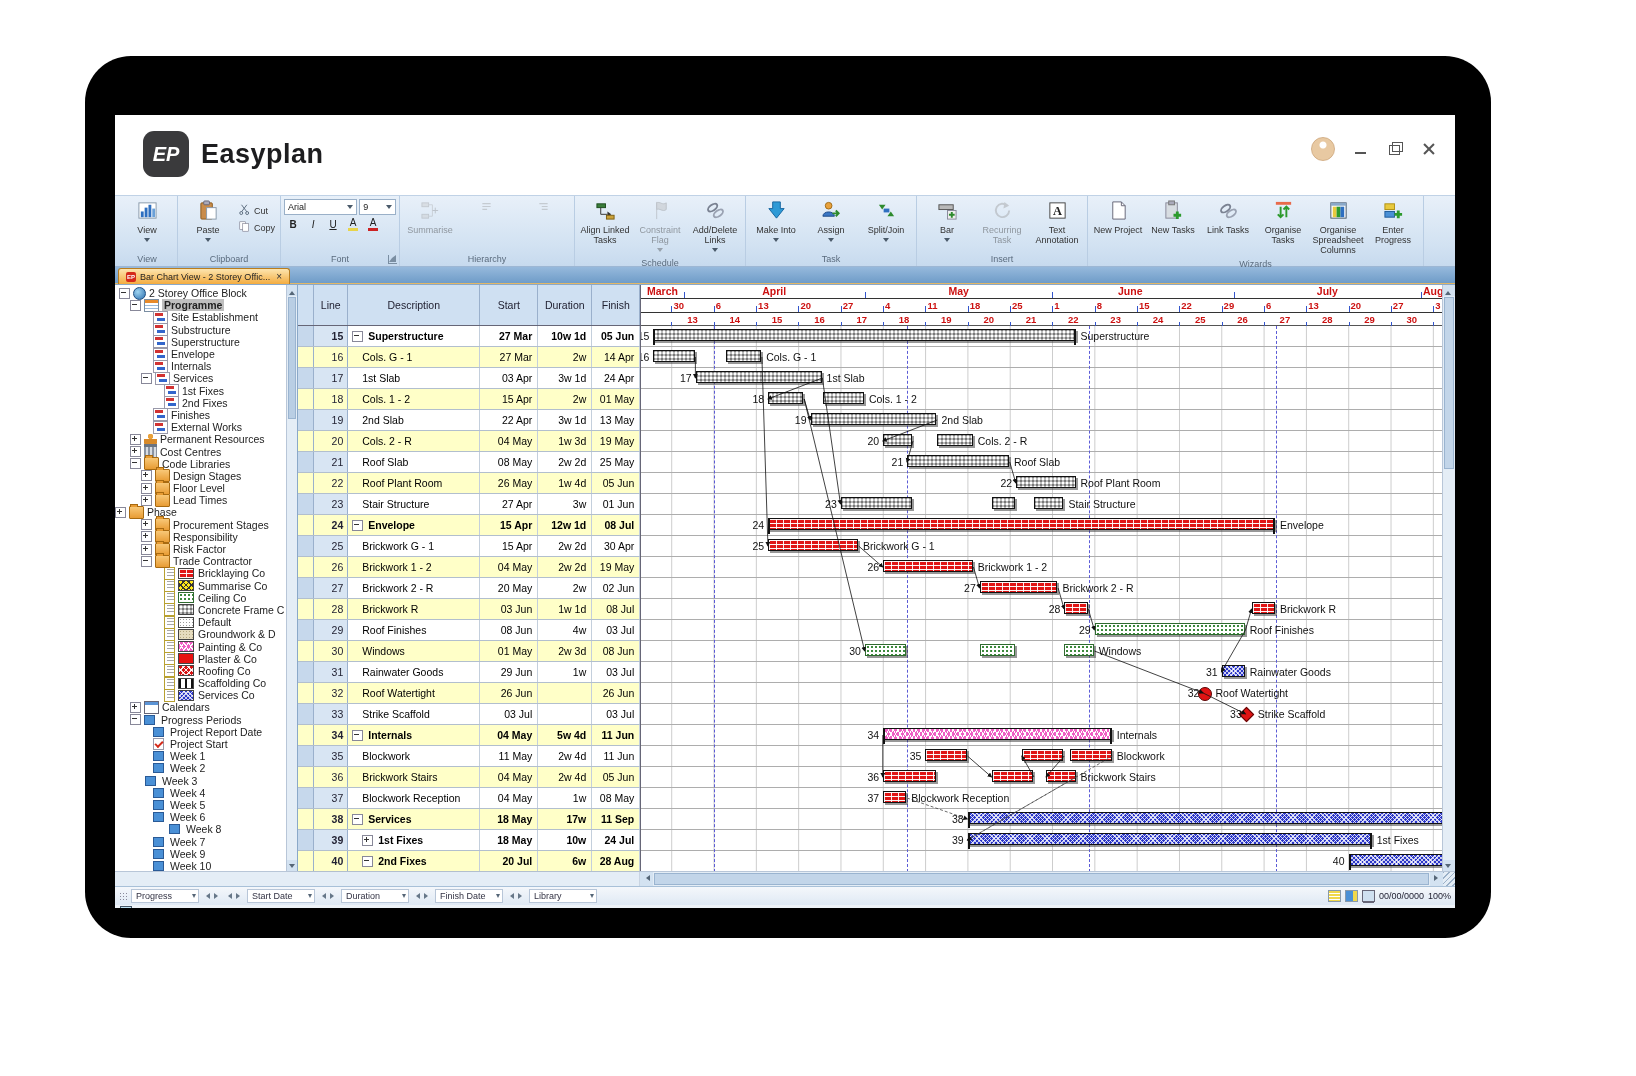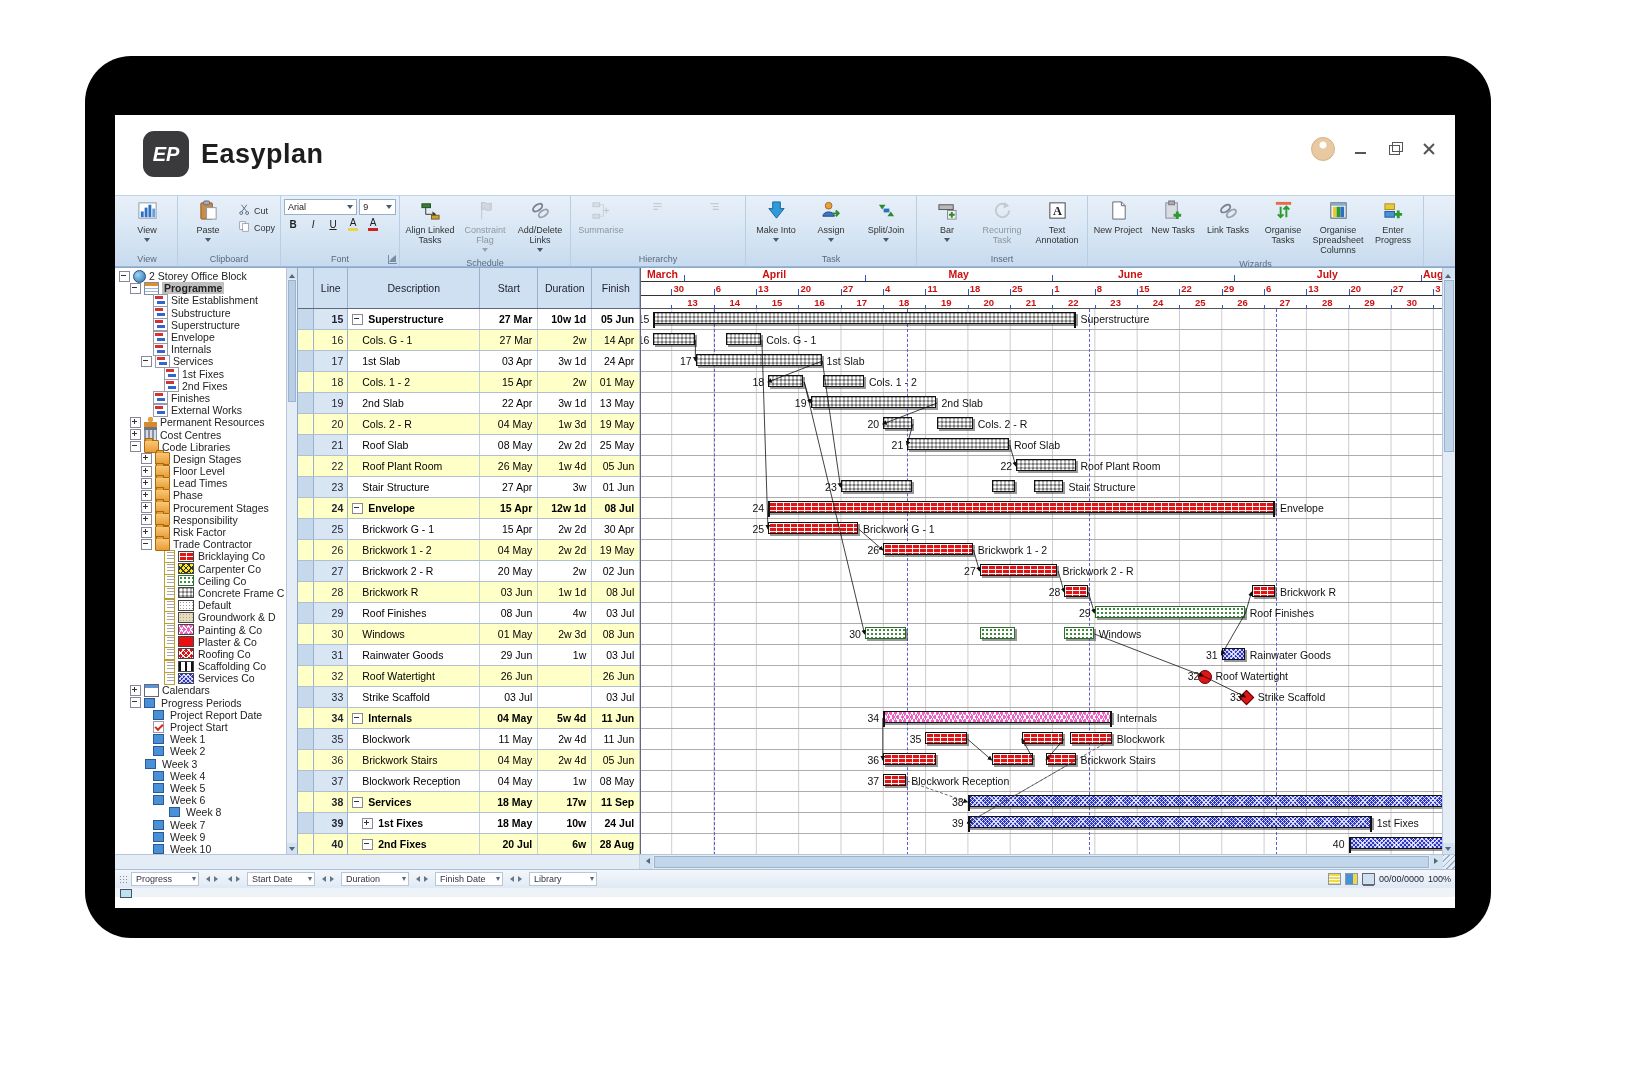"Align Linked Tasks" div.rgroup { order: before "Summarise" -> after "Summarise" }
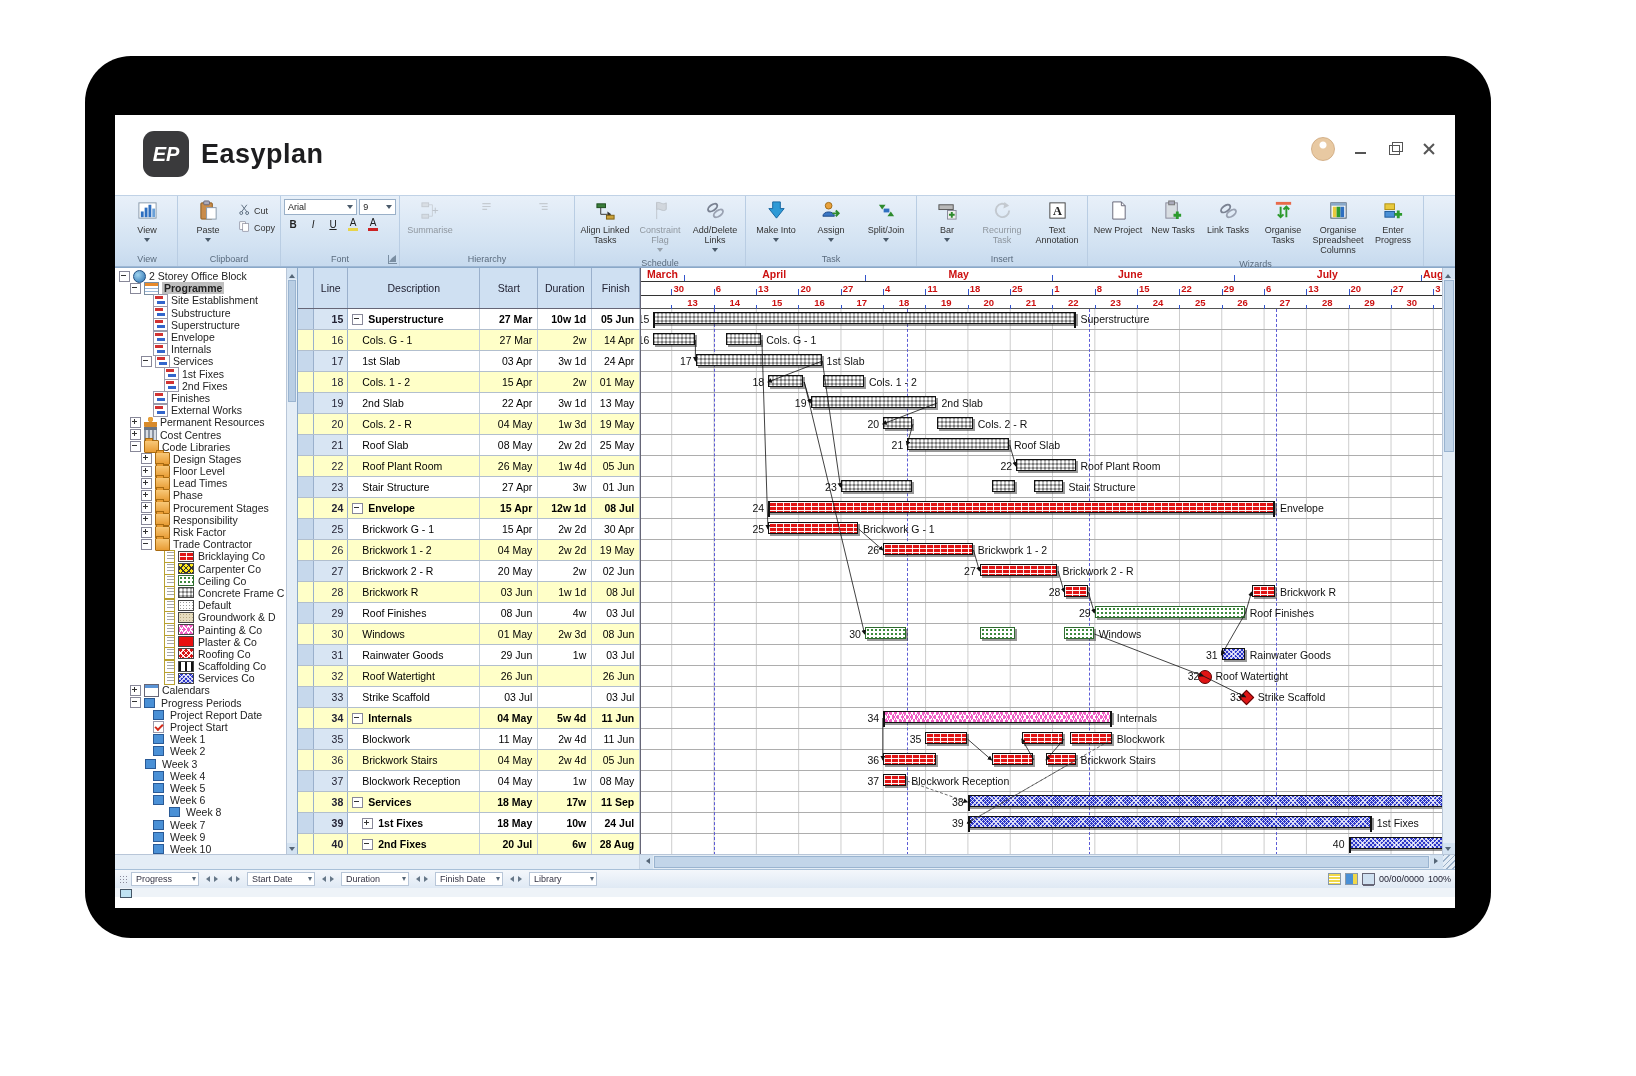"Bar Chart View - 2" div.tabbar { html: none -> <div> <div> <span>EP</span> <span>Bar Chart View - 2 Storey Offic...</span> <span>×</span> </div> </div> }
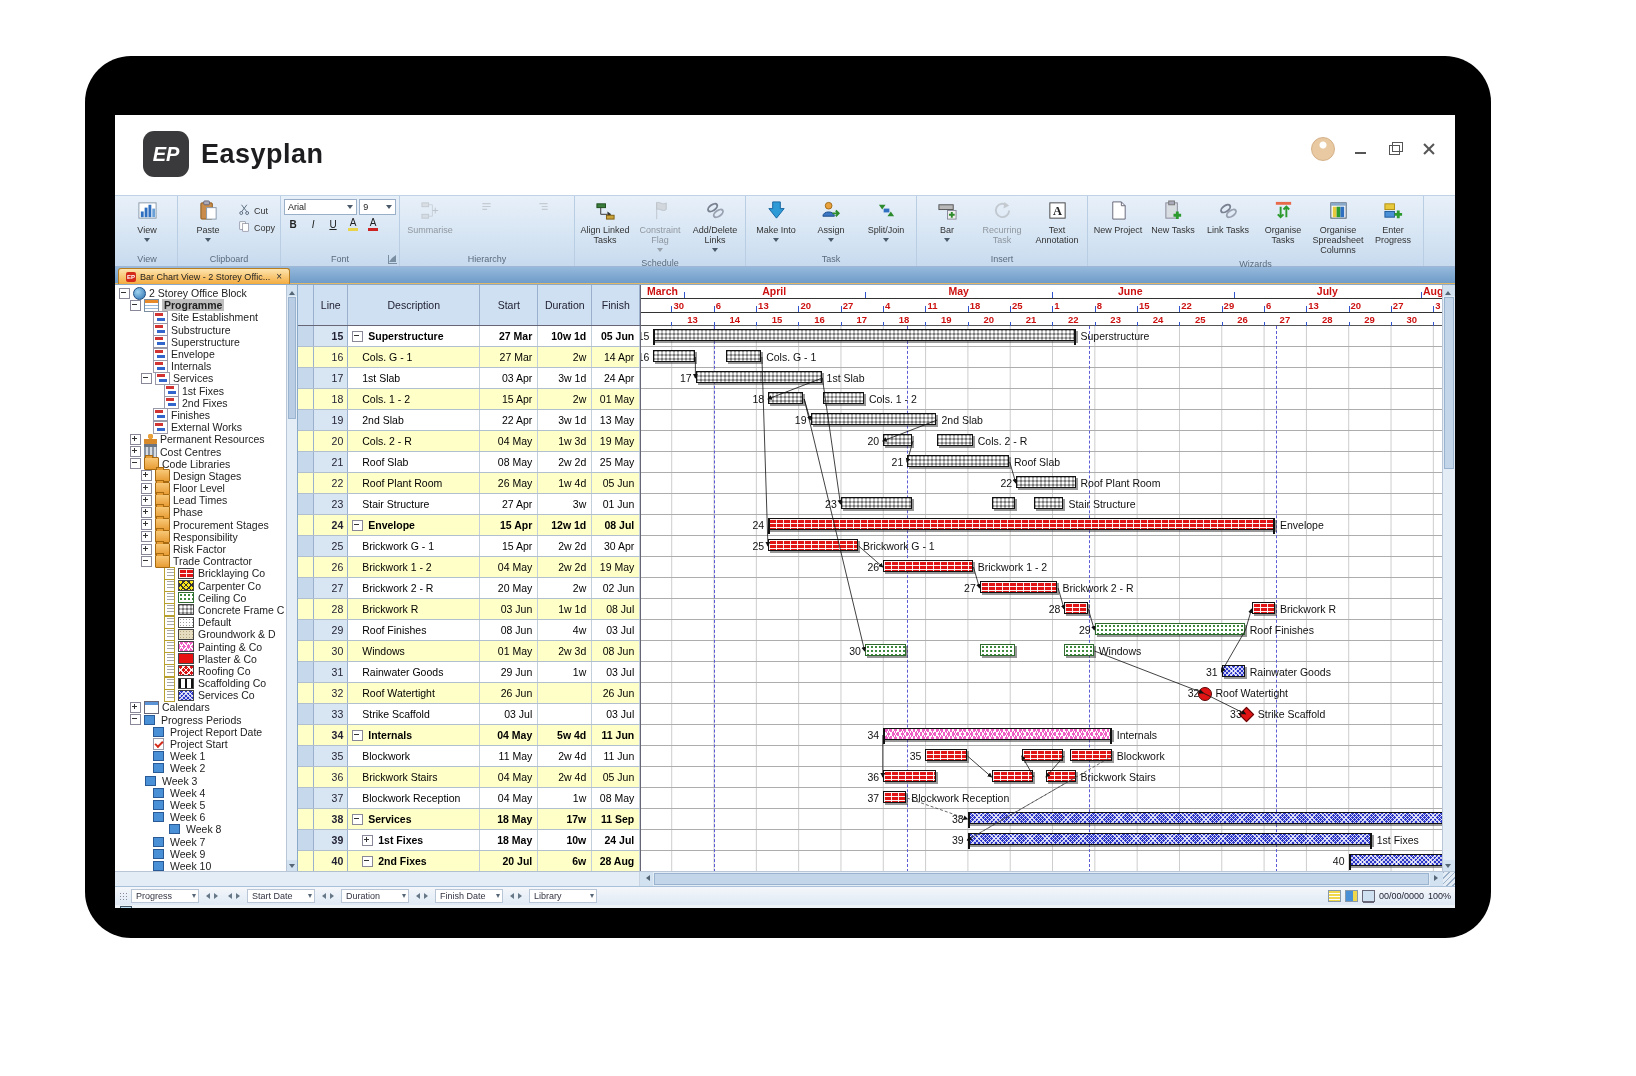"Phase" div.titem { padding-left: 26px -> none }
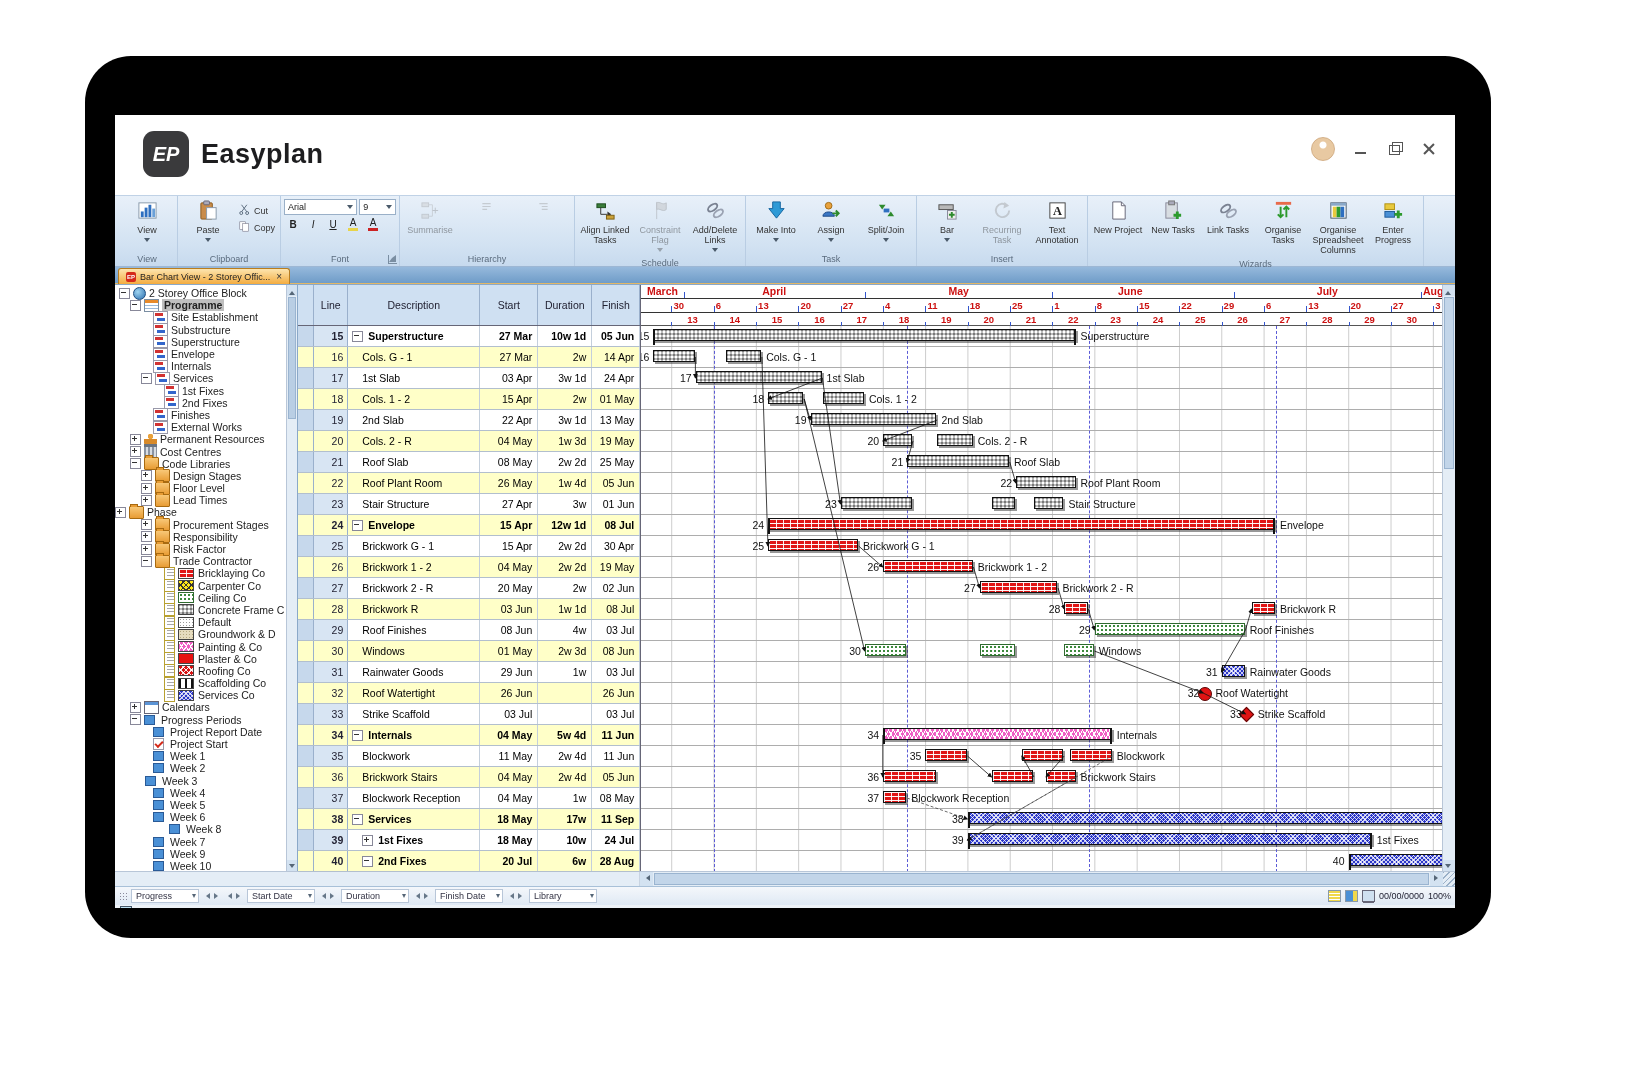"Carpenter Co" span.tlabel { text: Carpenter -> Summarise }
